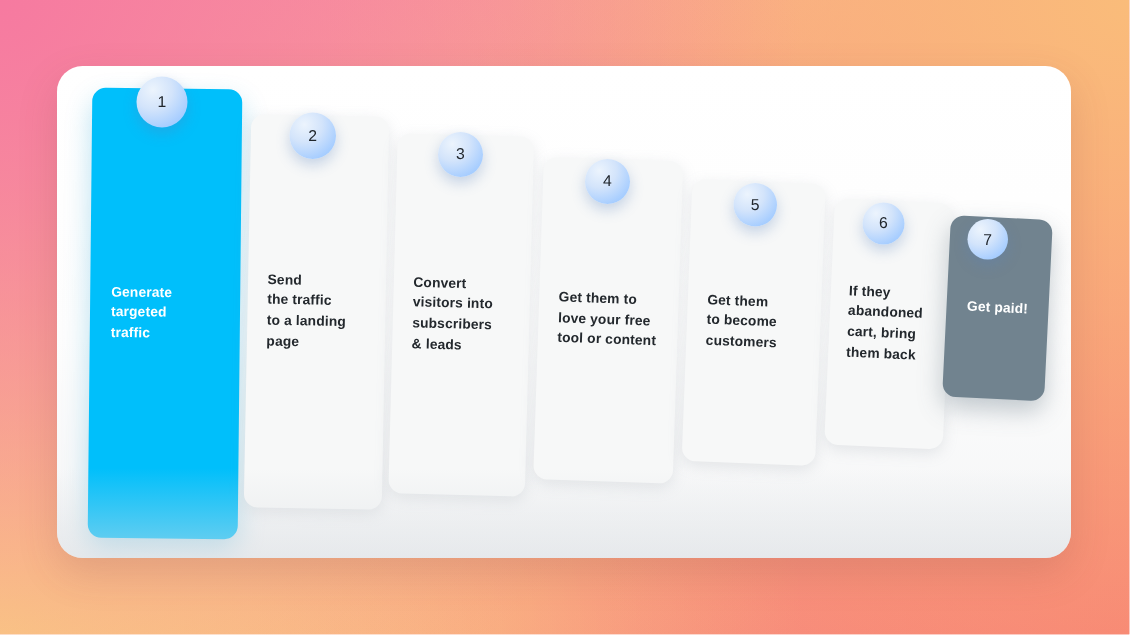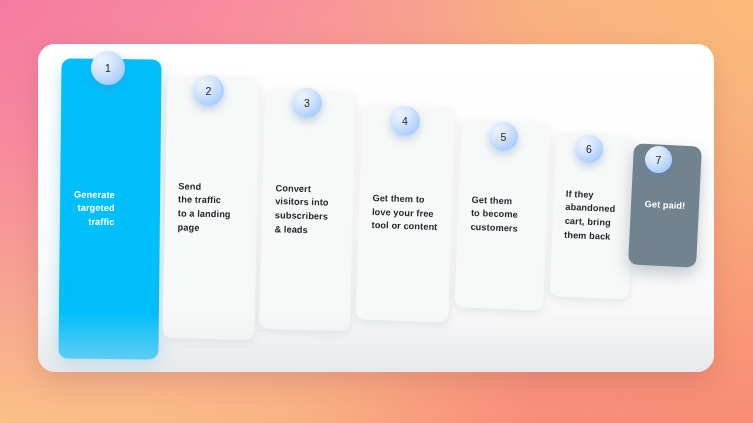"Generate" .card.accent .card-text { text-align: right -> none }
